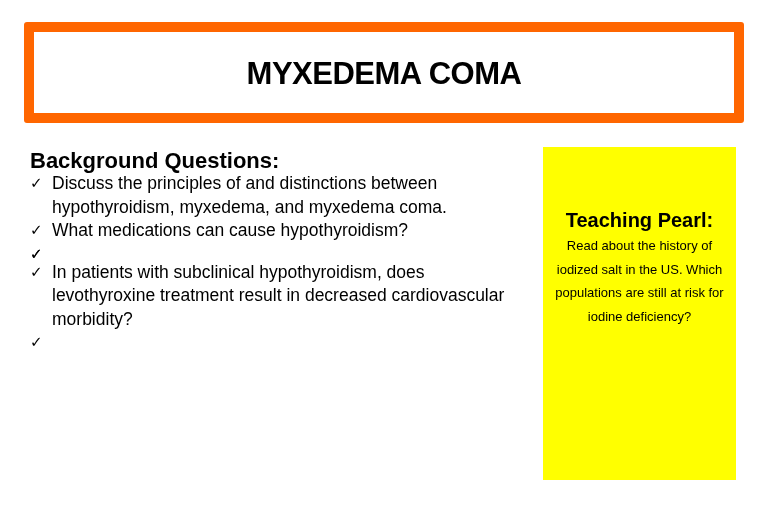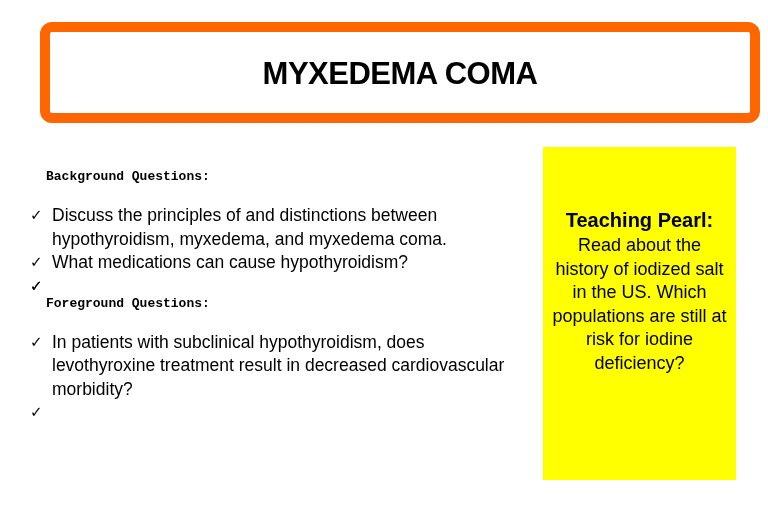"MYXEDEMA COMA" .title-box { border-radius: 12px -> 3px; left: 40px -> 24px }
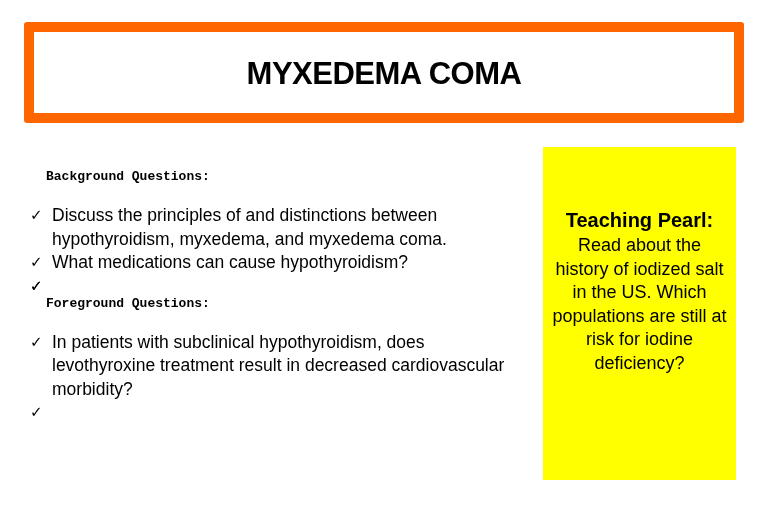"Background Questions:" .section-heading { font-family: Liberation Mono, monospace -> none; font-size: 13px -> 22px; margin: 16px -> 0 }
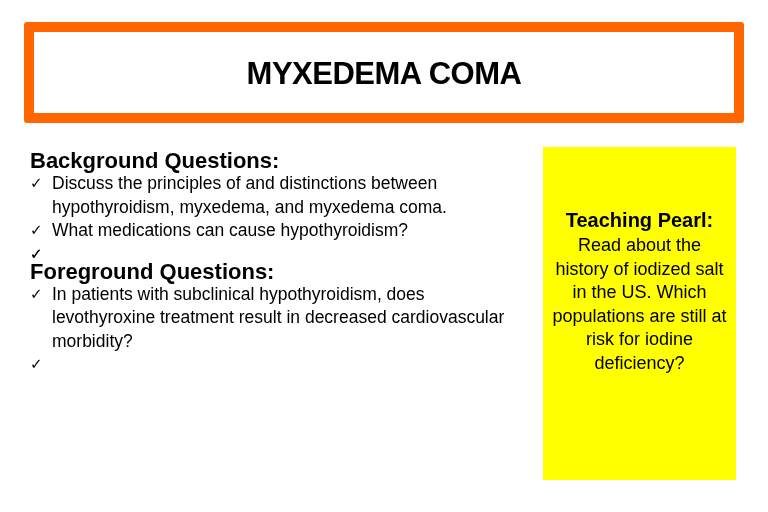"Read about the history of" .pearl-body { font-size: 18px -> 13px }
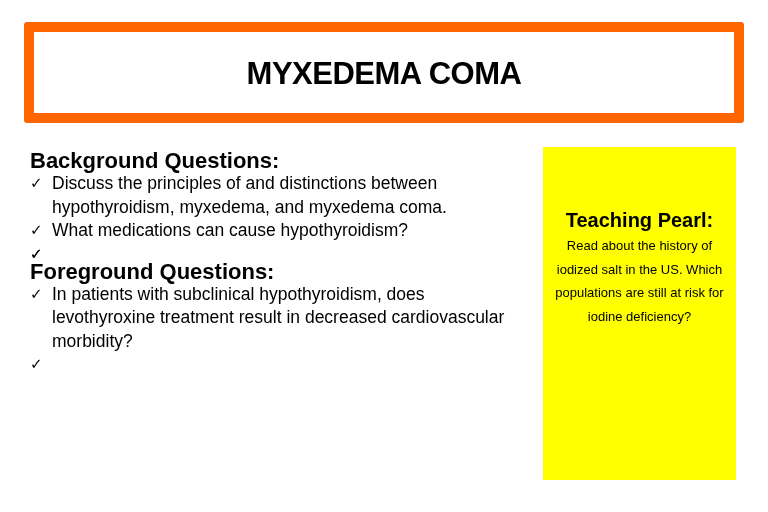"Foreground Questions:" div.section-heading { html: <div>Foreground Questions:</div> -> none }
